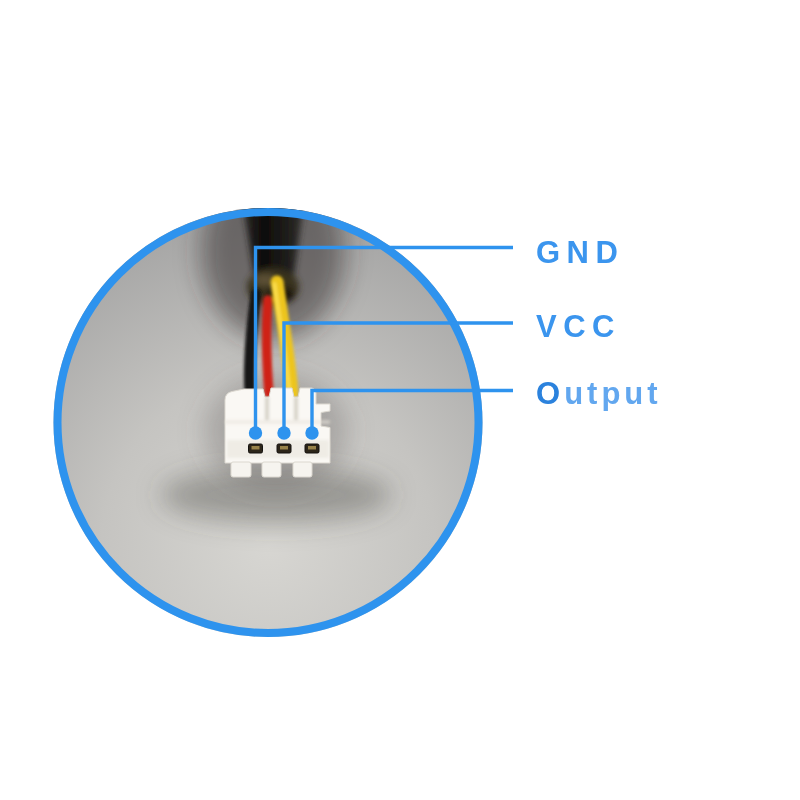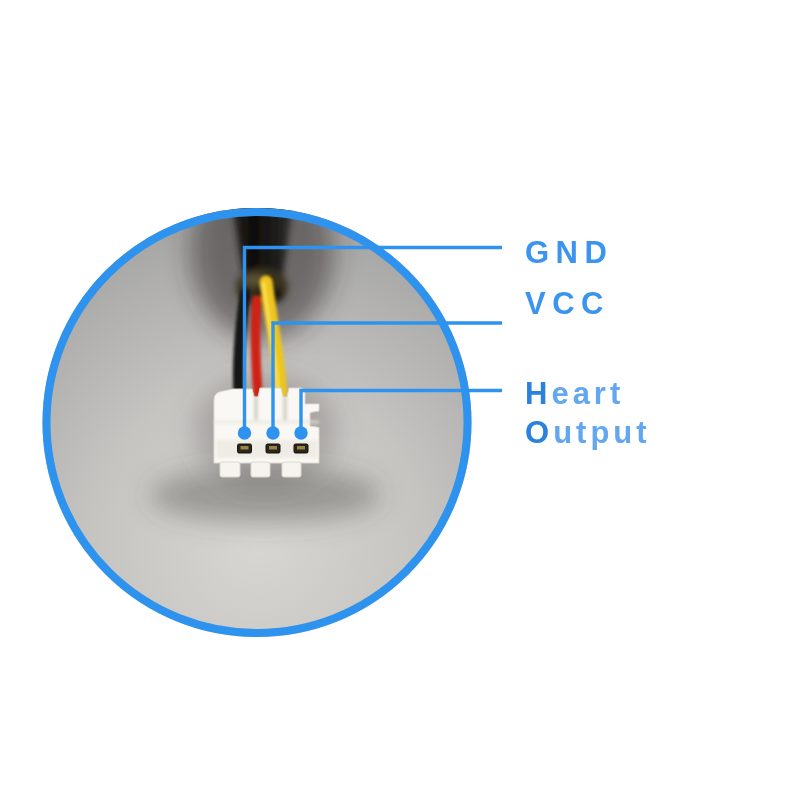"GND" .stage { margin-left: none -> 11px }
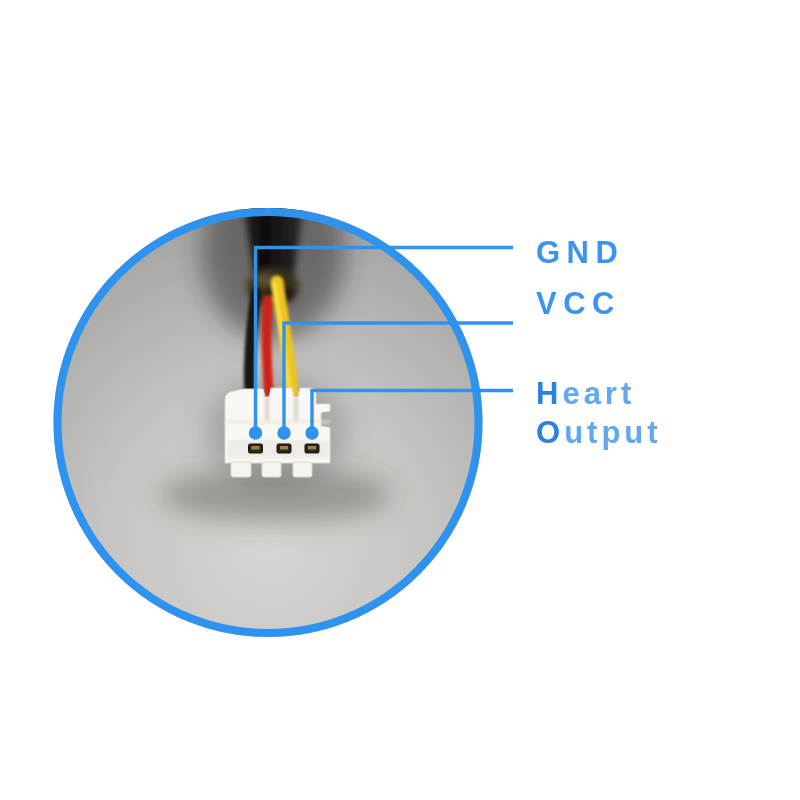"VCC" #label-vcc { top: 288px -> 311px }
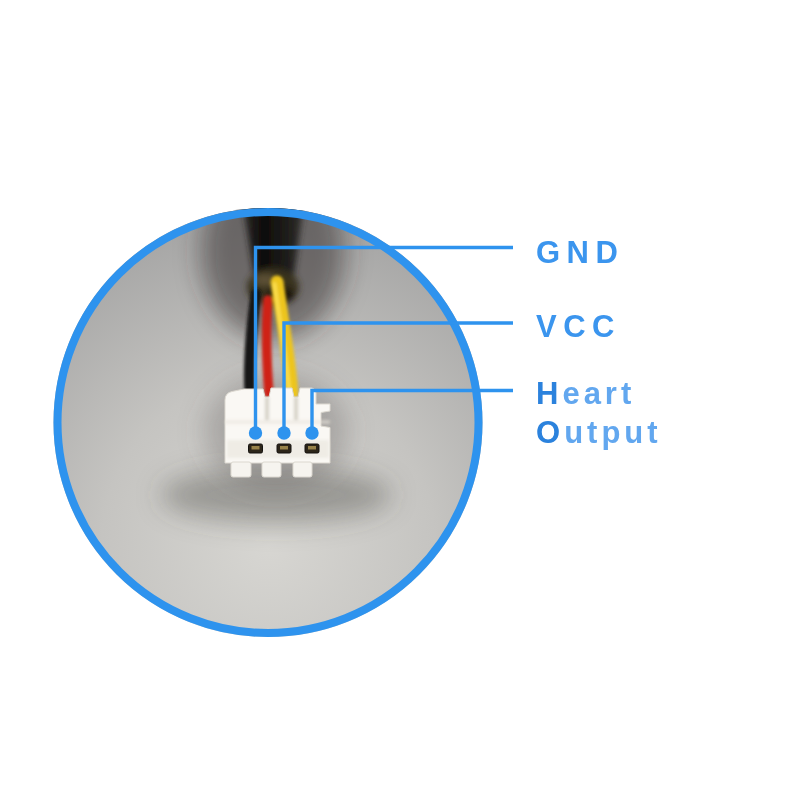"Heart" div { html: <div><span>H</span><span>eart</span></div> -> none }
